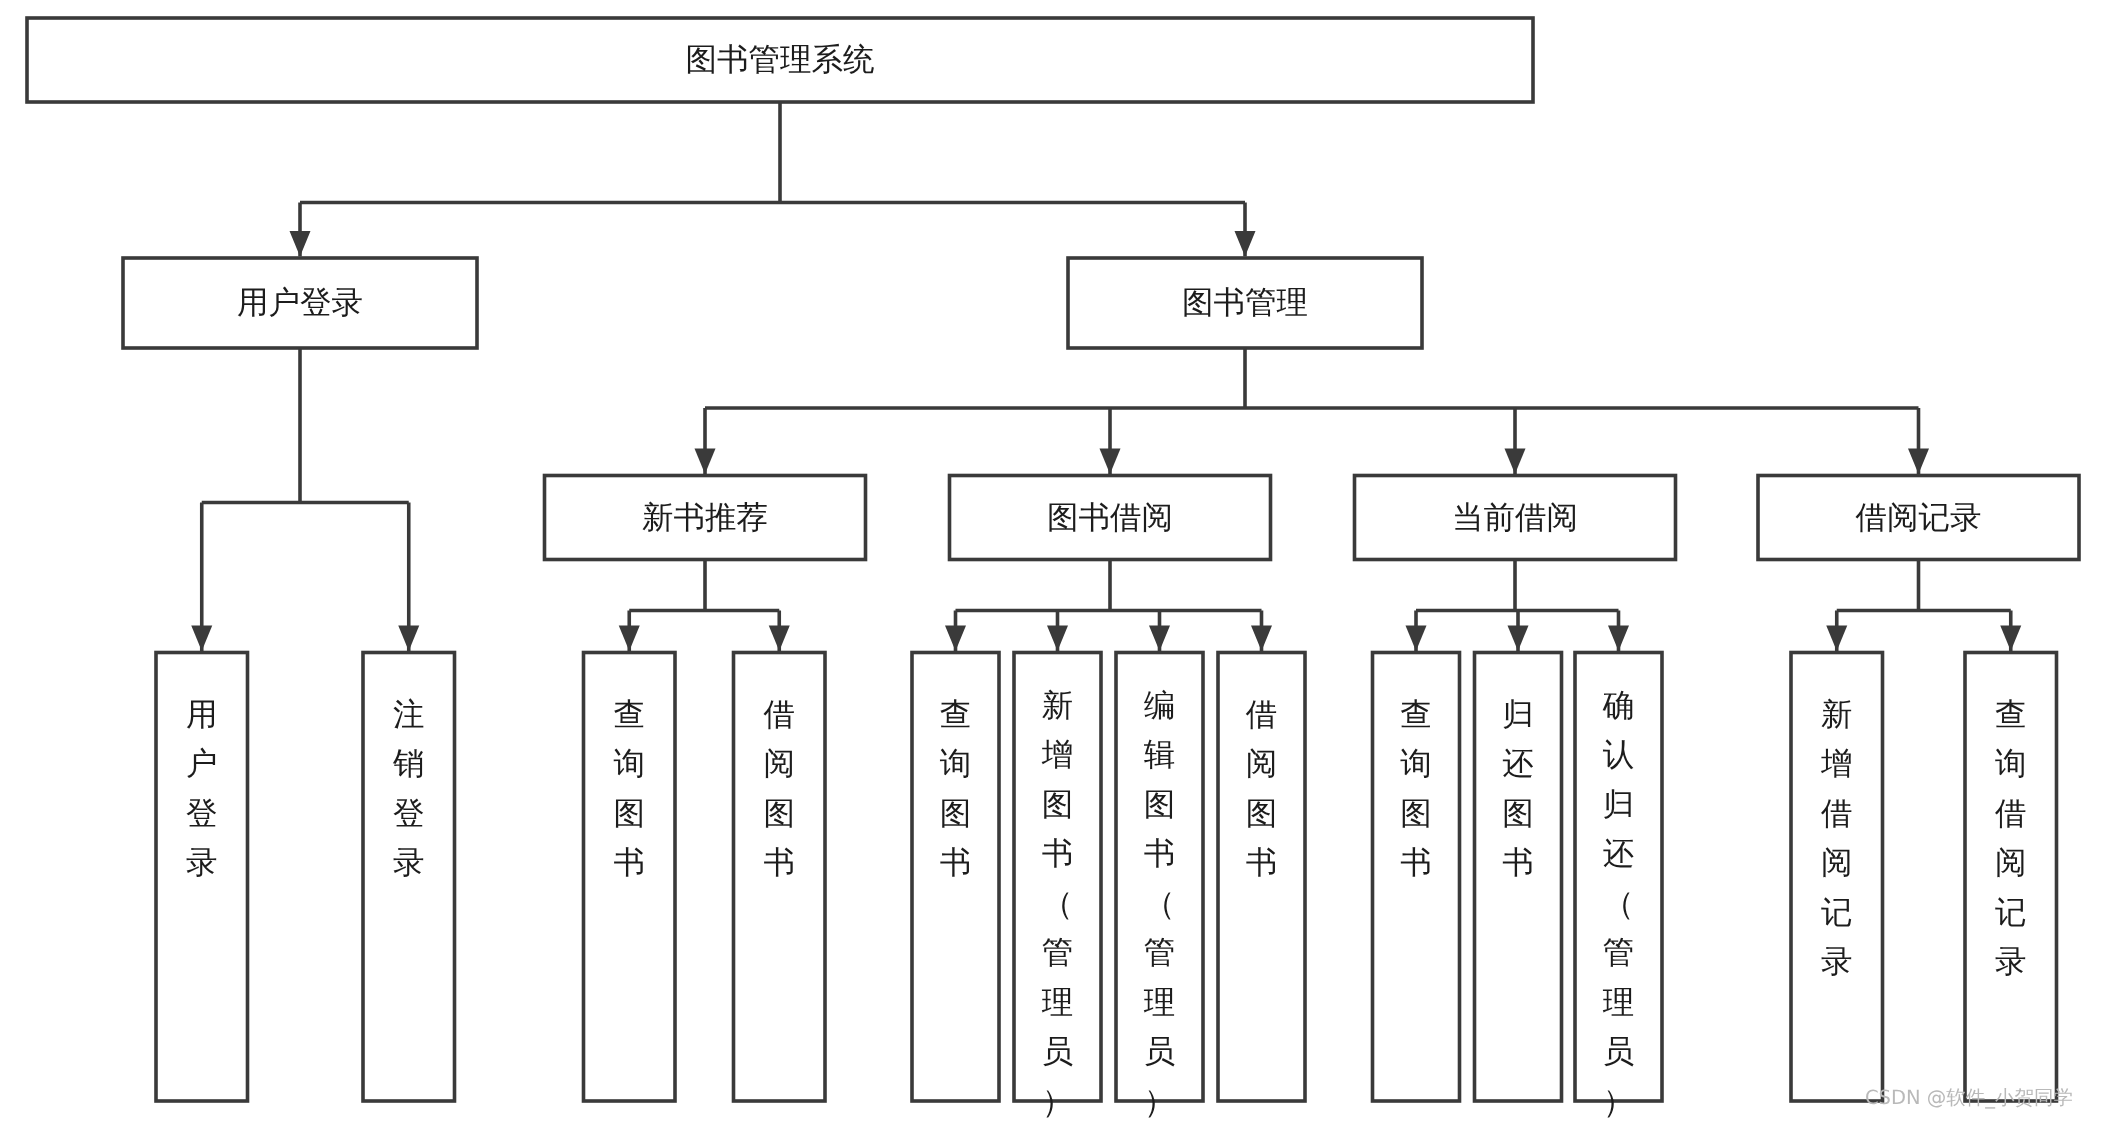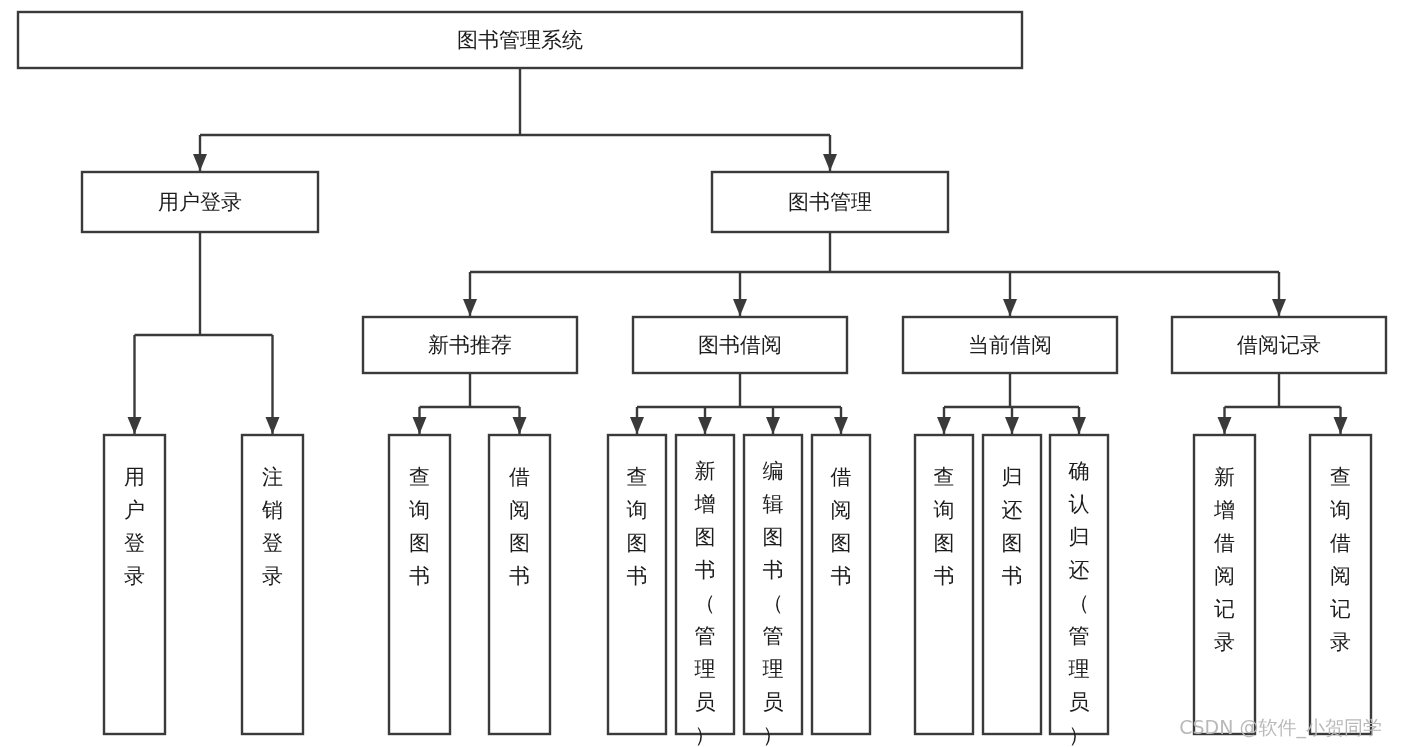"CSDN @软件_小贺同学" .watermark { font-size: 19px -> 13px }
